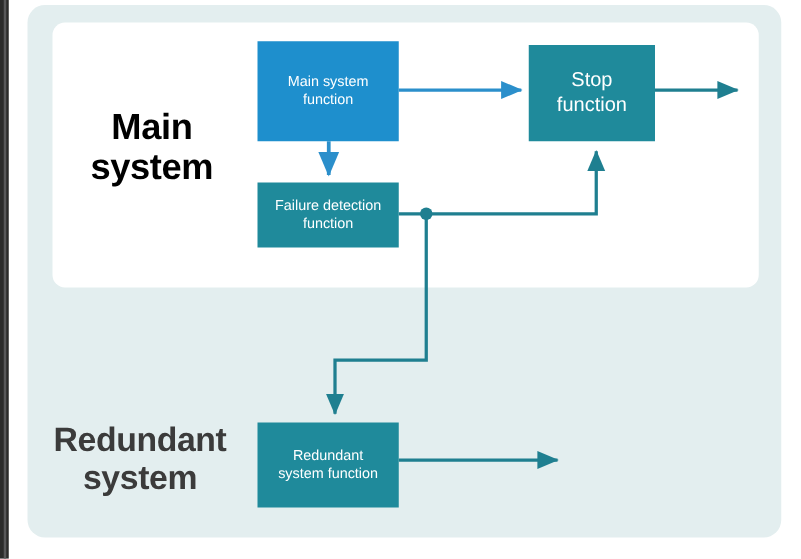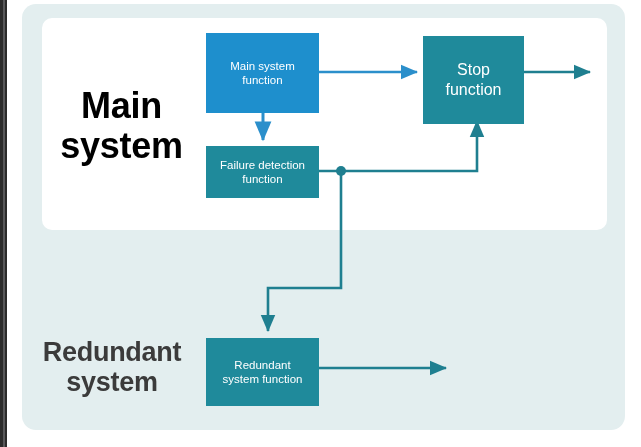"Stop" #node-stop-function { height: 88px -> 77px }
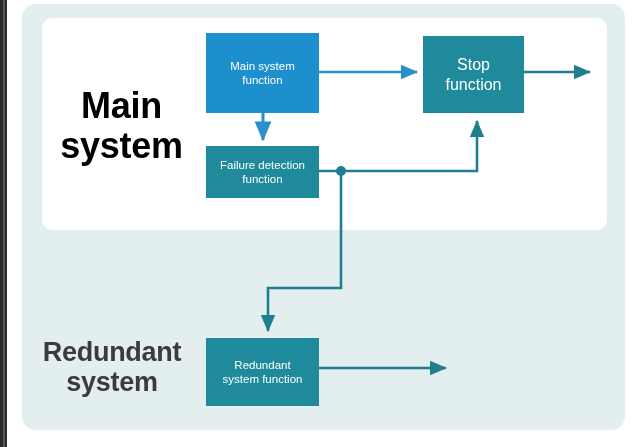"Main" #main-system-label { font-size: 36px -> 29px }
